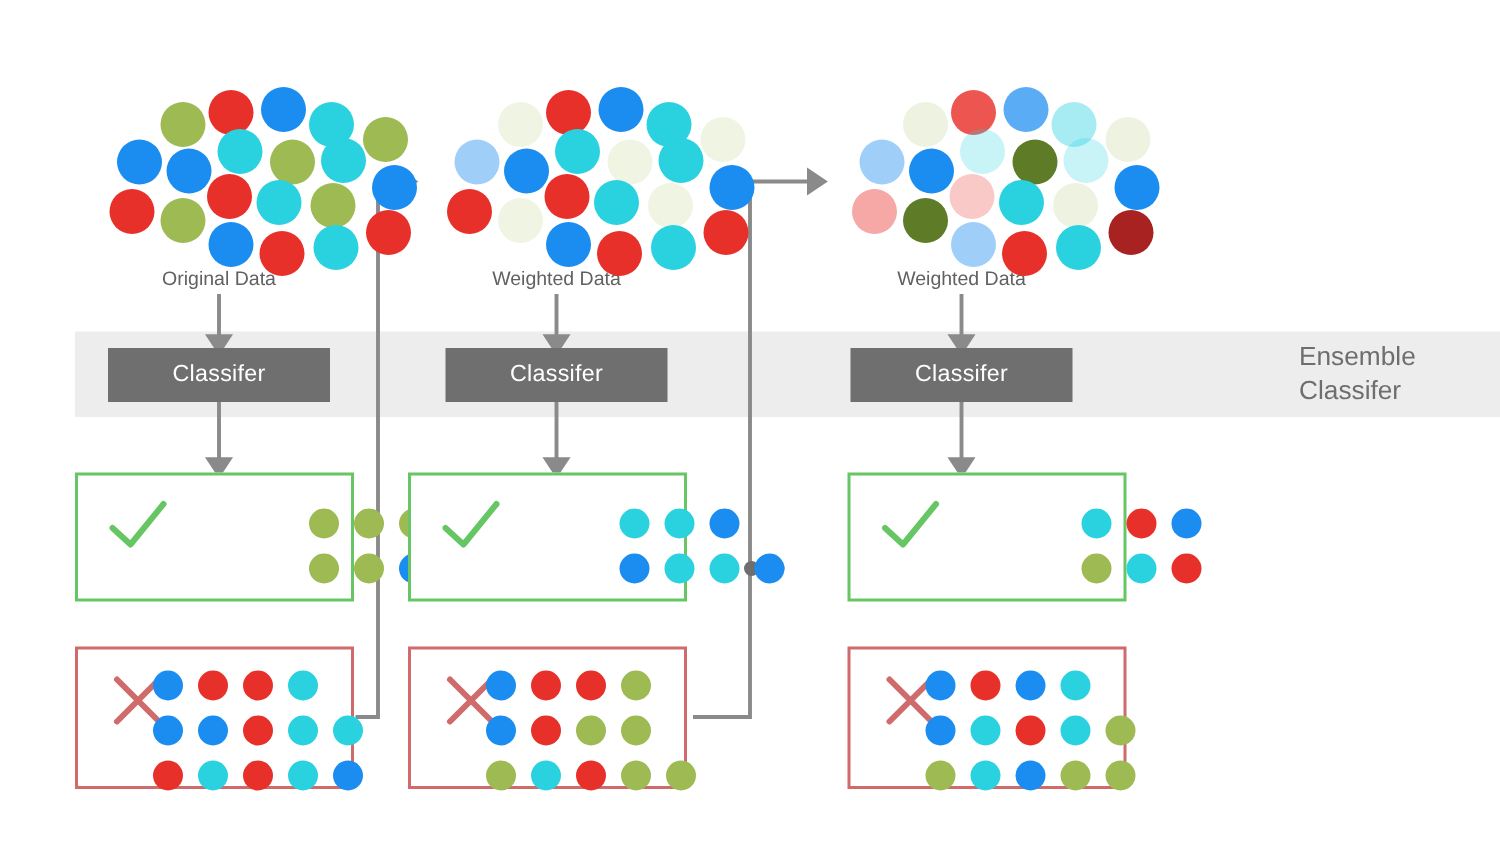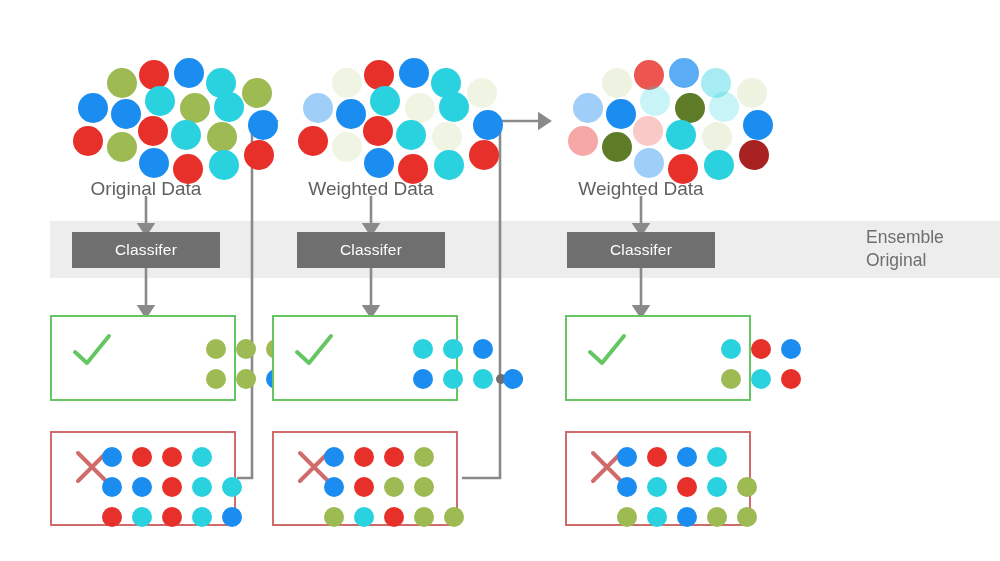"Original Data" .cluster-label { font-size: 19px -> 13px }
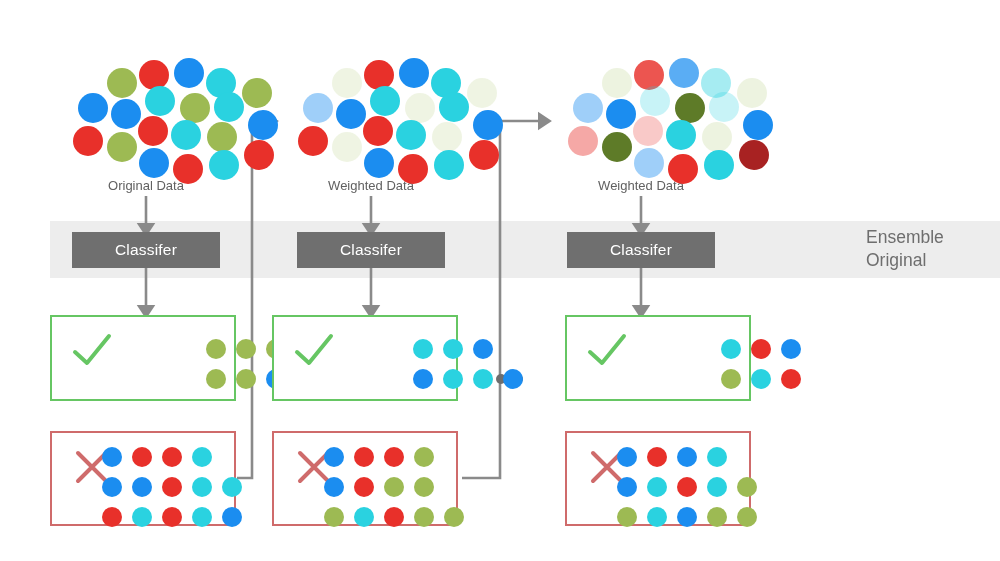"Ensemble" div.band-label { text: Original -> Classifer }
